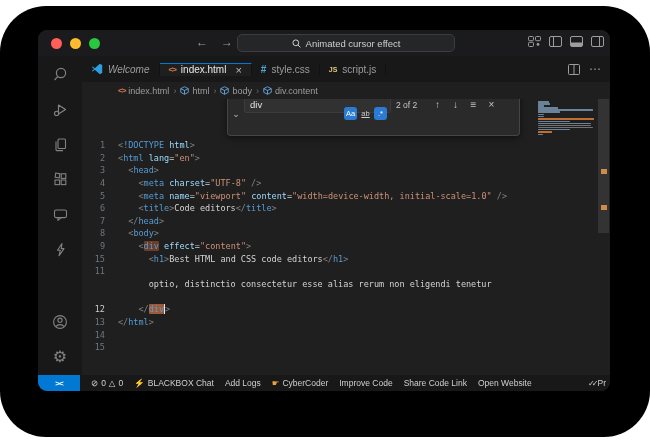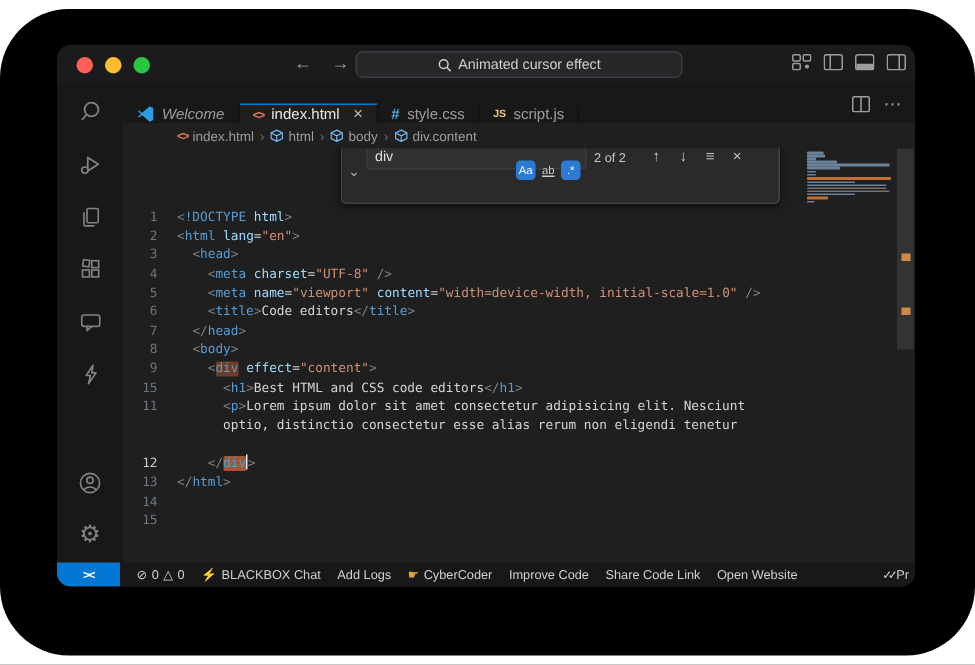"Welcome" .tabbar { align-items: flex-end -> center }
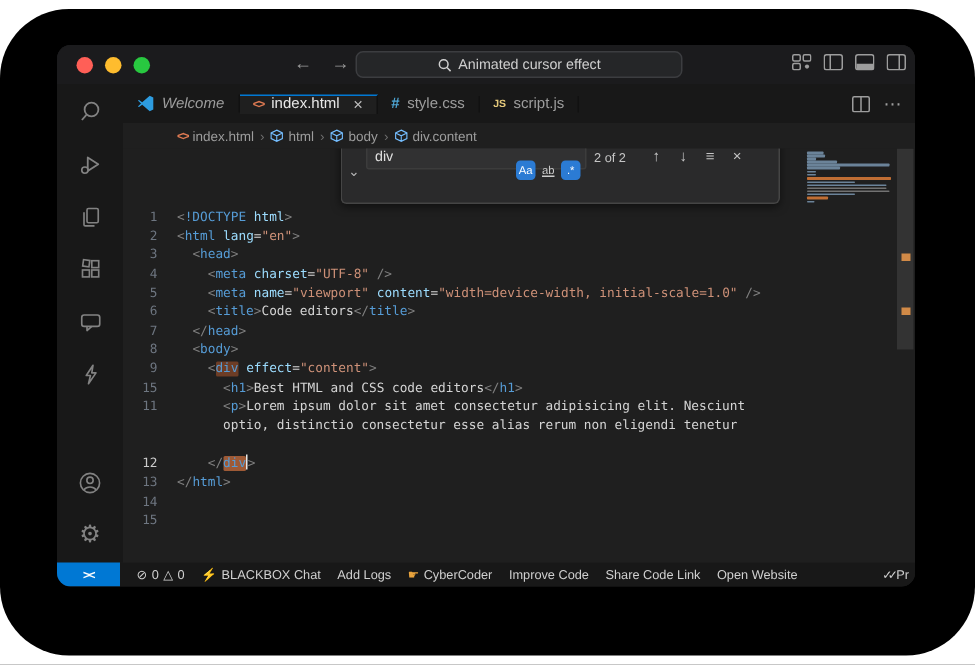"<p>Lorem ipsum dolor sit amet" span.ctxt { html: <span><span> </span><span>&lt;</span><span>p</span><span>&gt;</span><span>Lorem ipsum dolor sit amet consectetur adipisicing elit. Nesciunt</span></span> -> none }
